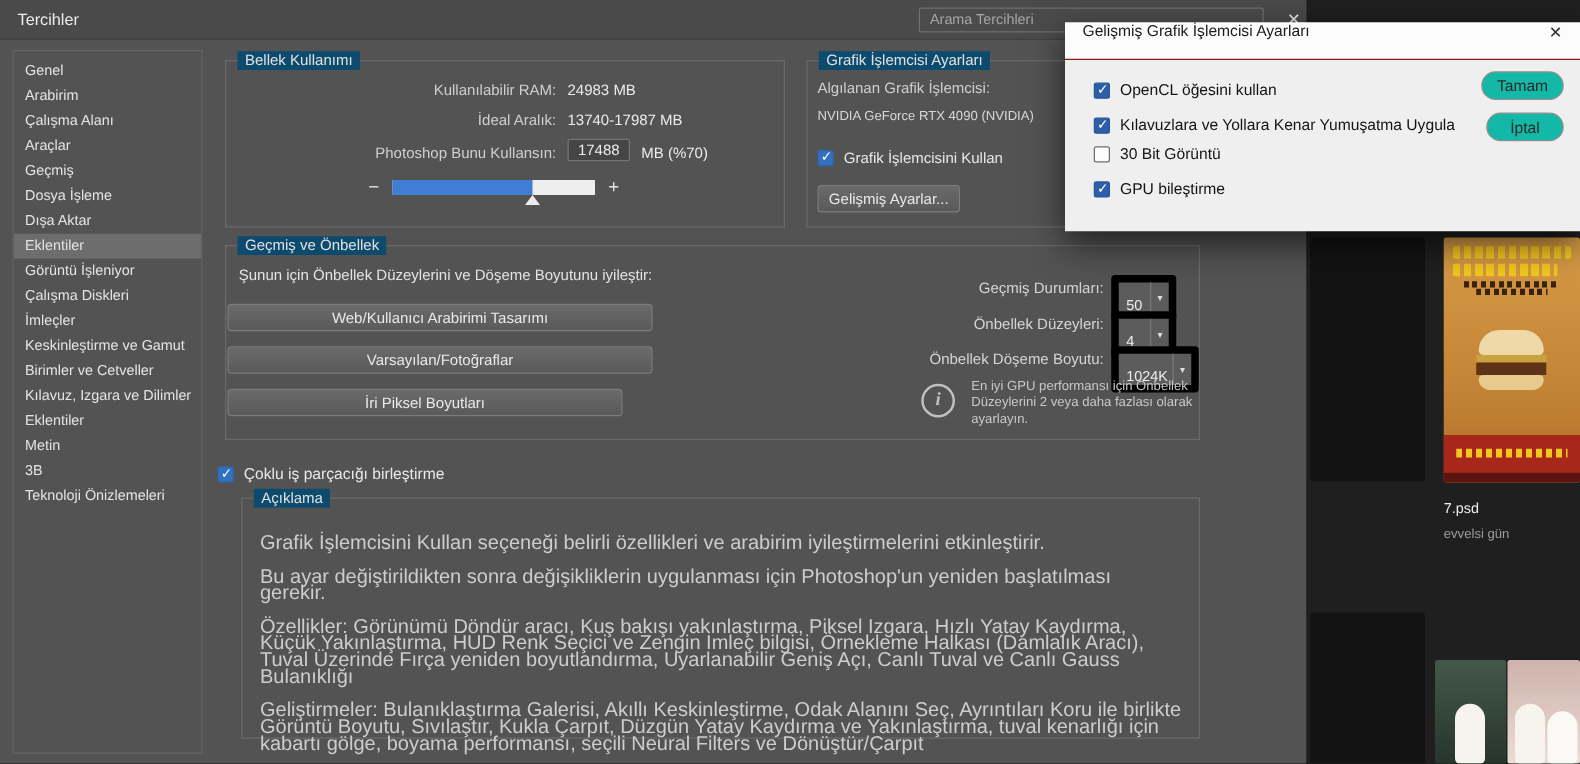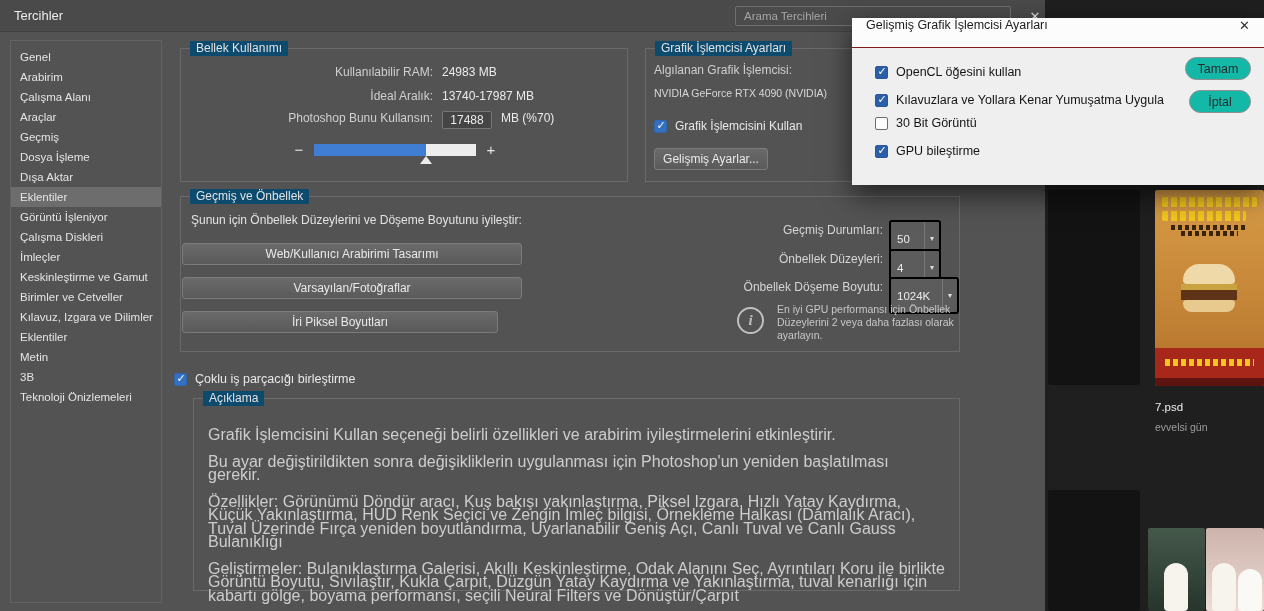"Kullanılabilir RAM:" .mem-row { align-items: flex-start -> flex-end; left: 0 -> 12px }
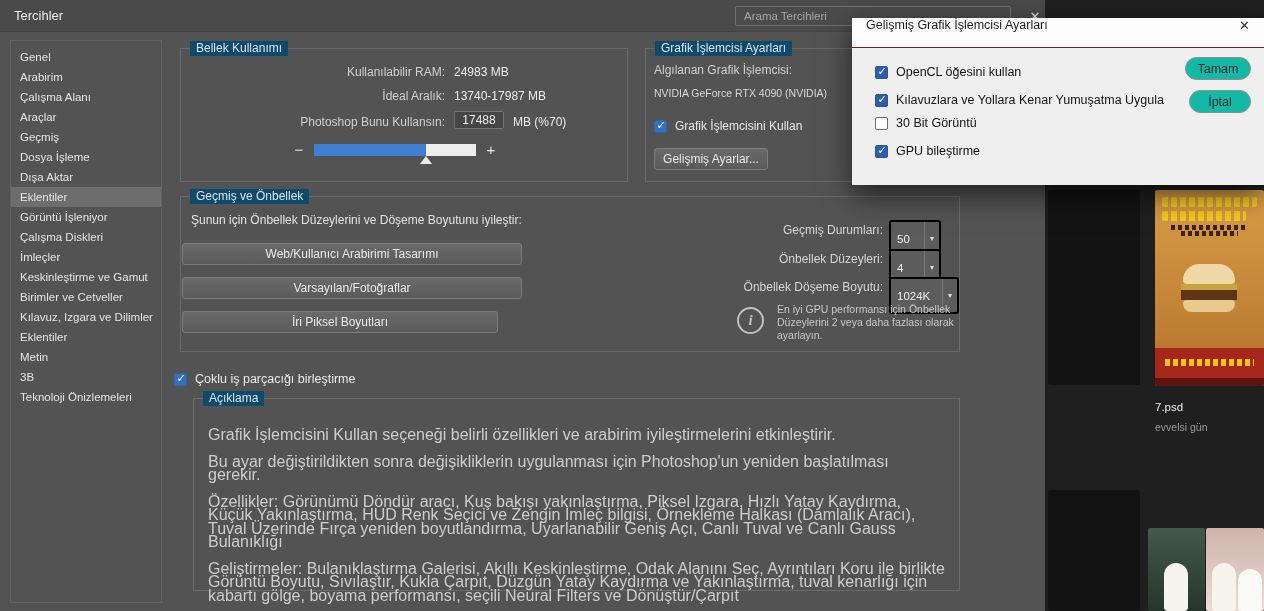"50" .dd { align-items: center -> flex-end; border: 2px solid #000000 -> 6px solid #000000 }
